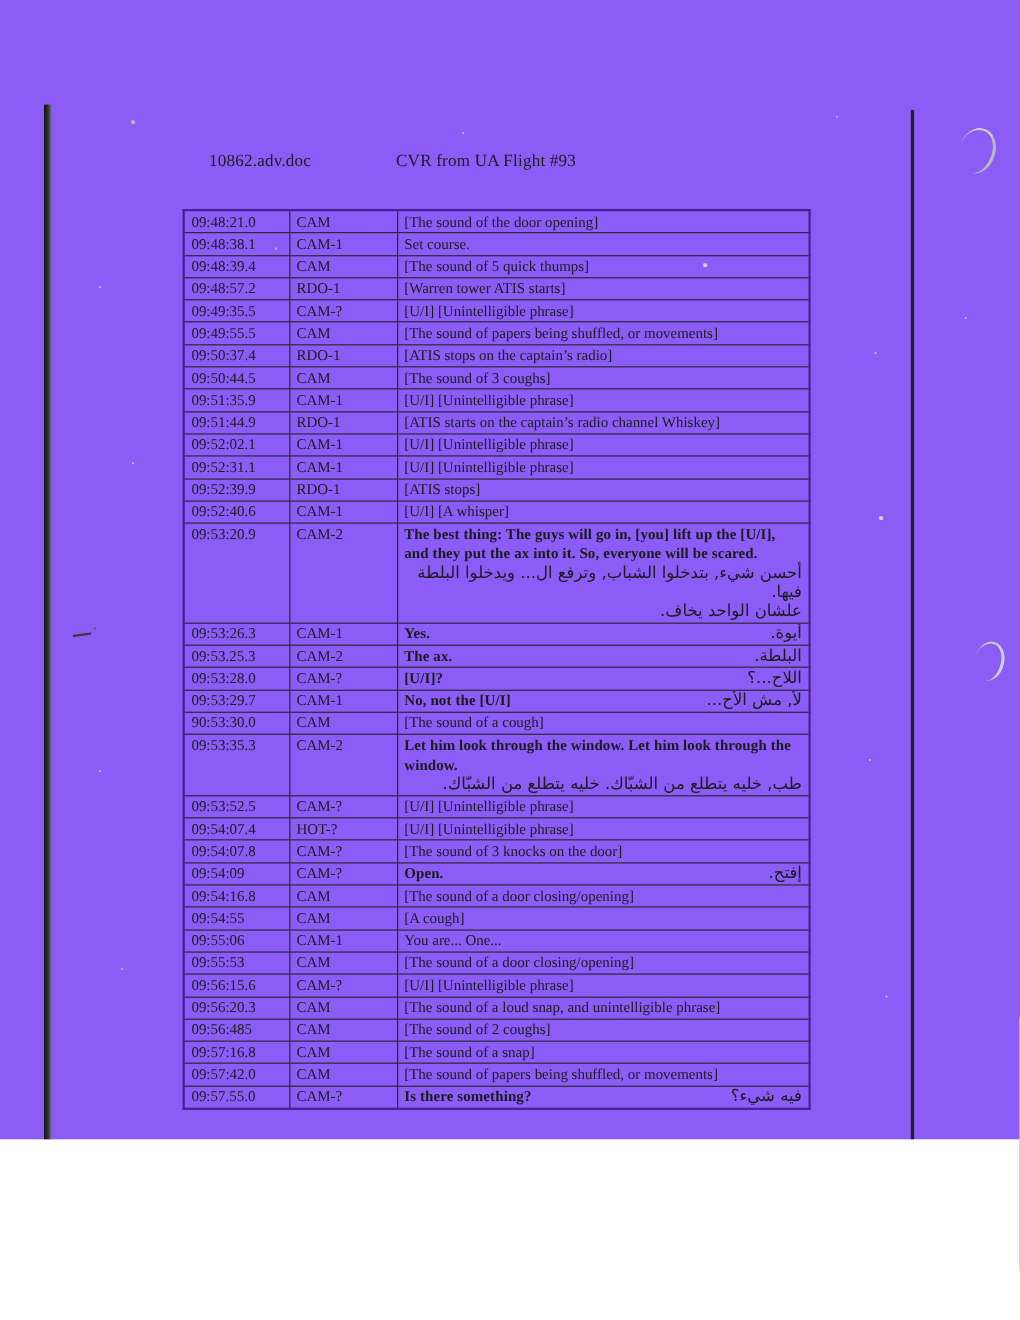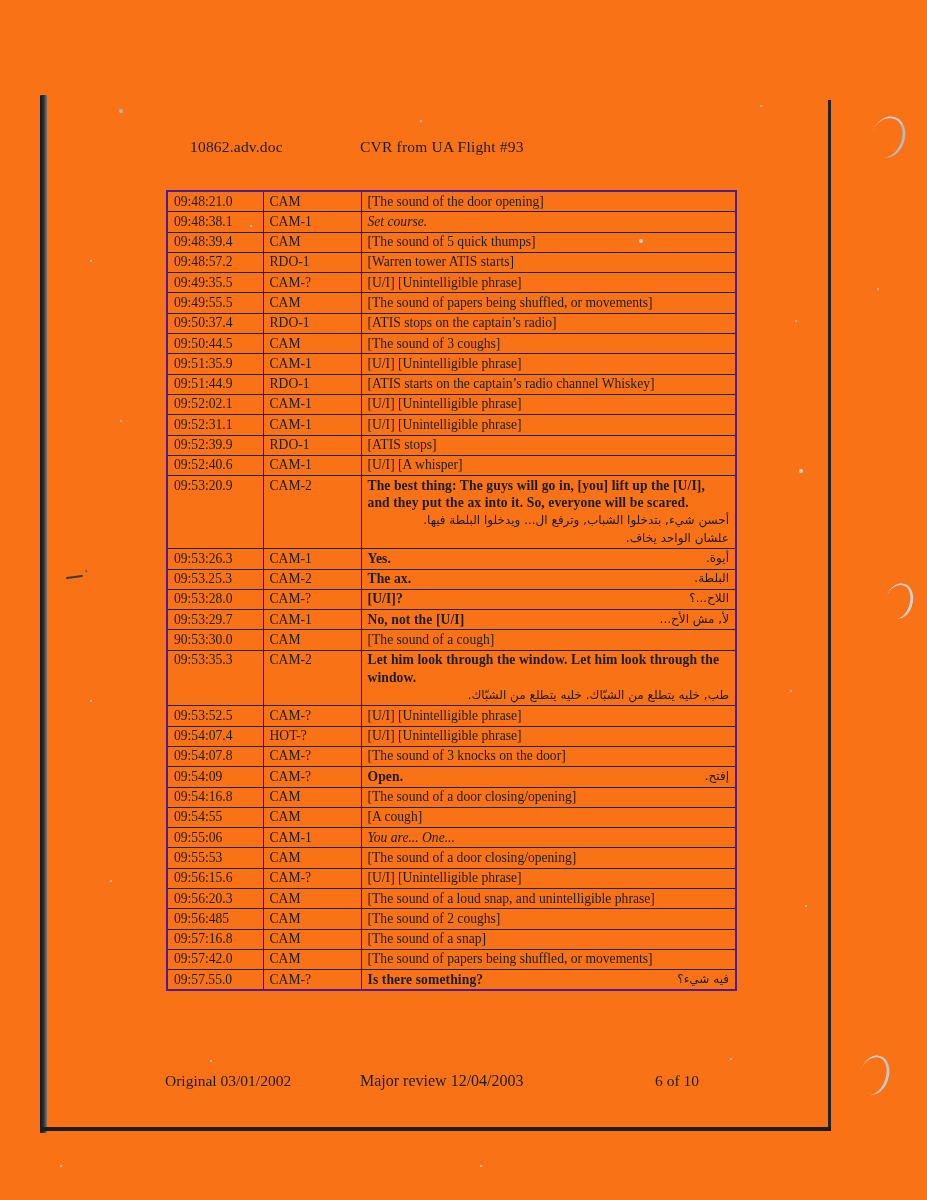"10862.adv.doc" .page { background: #f97316 -> #8b5cf6; height: 1200px -> 1036px }
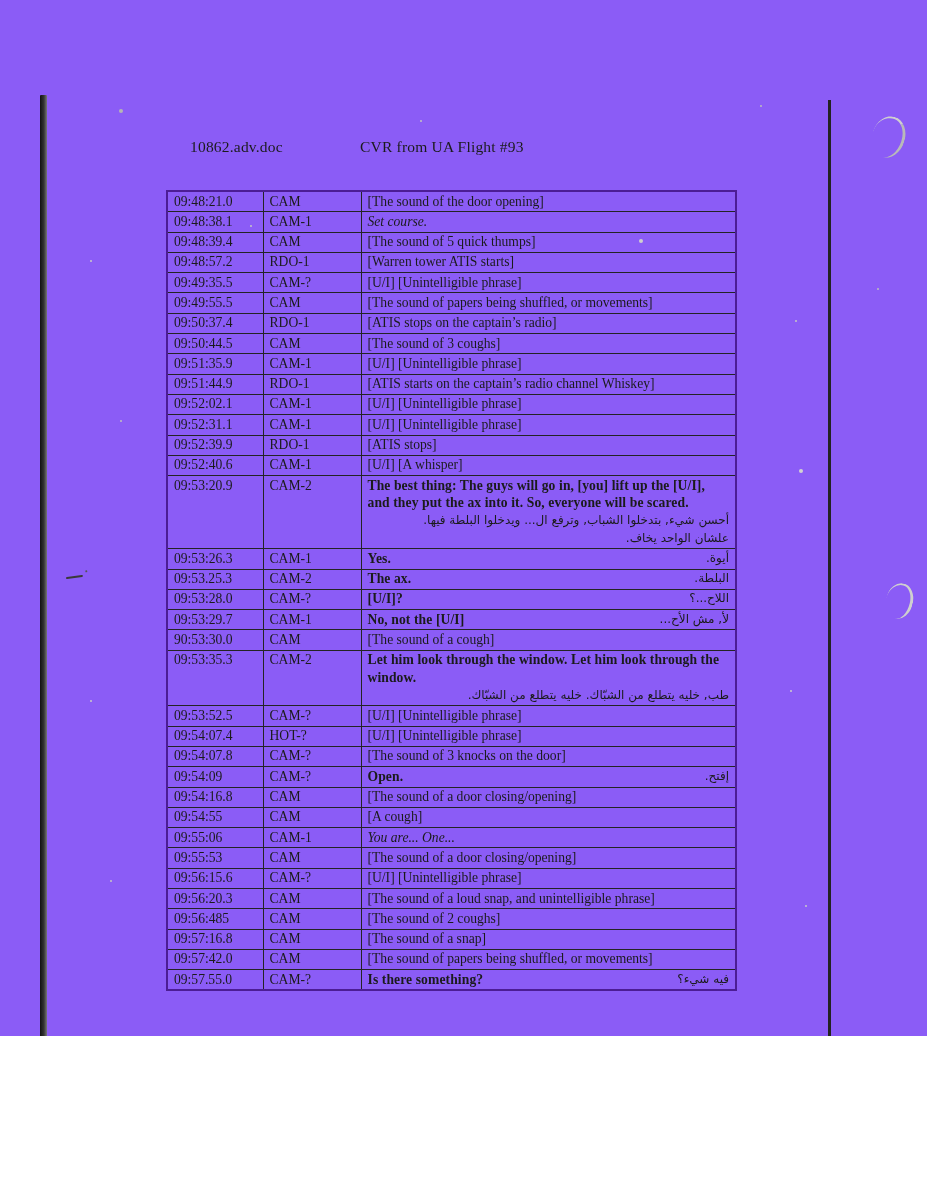"Set course." tr.italic td.c-text { font-style: italic -> none }
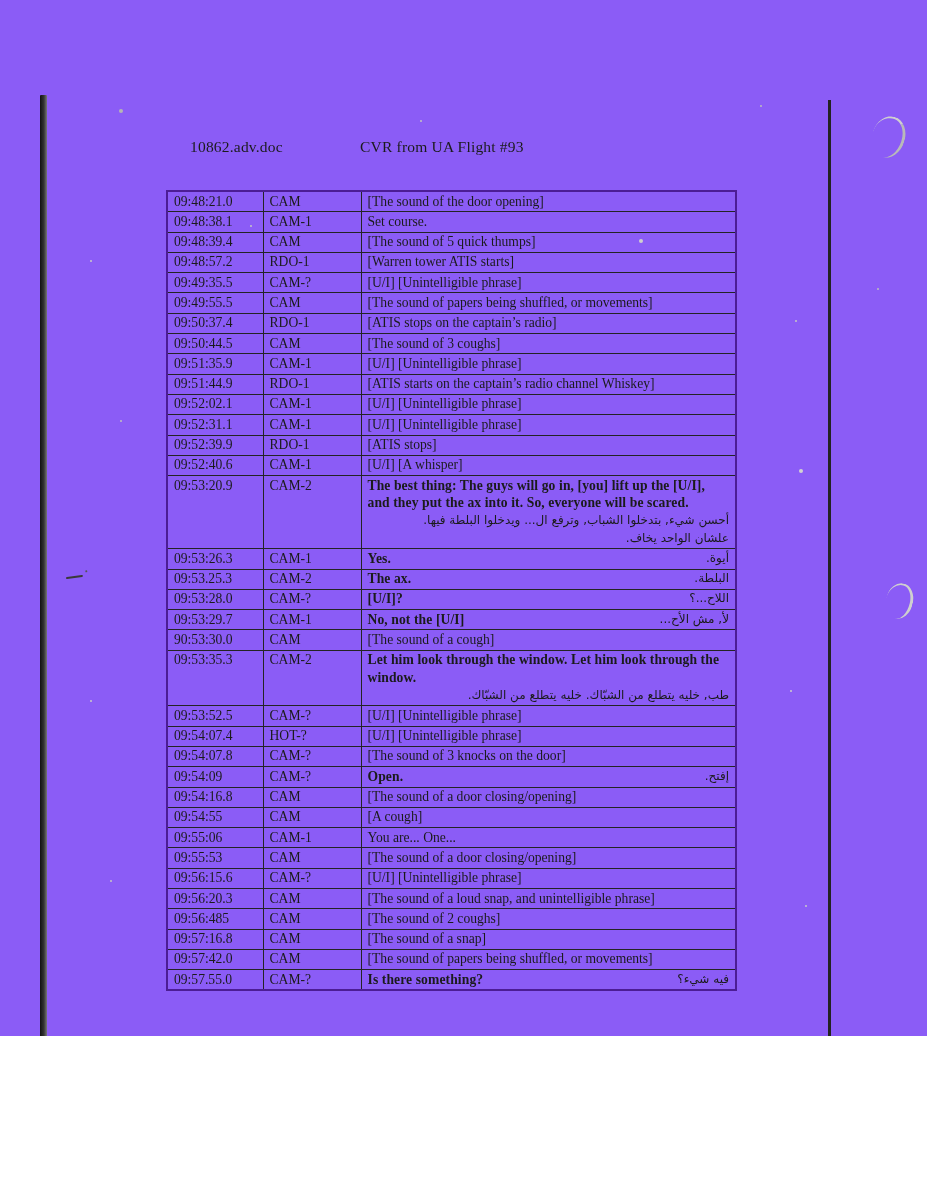"أحسن شيء, بتدخلوا الشباب, وترفع" .ar { font-size: 12px -> 15px }
